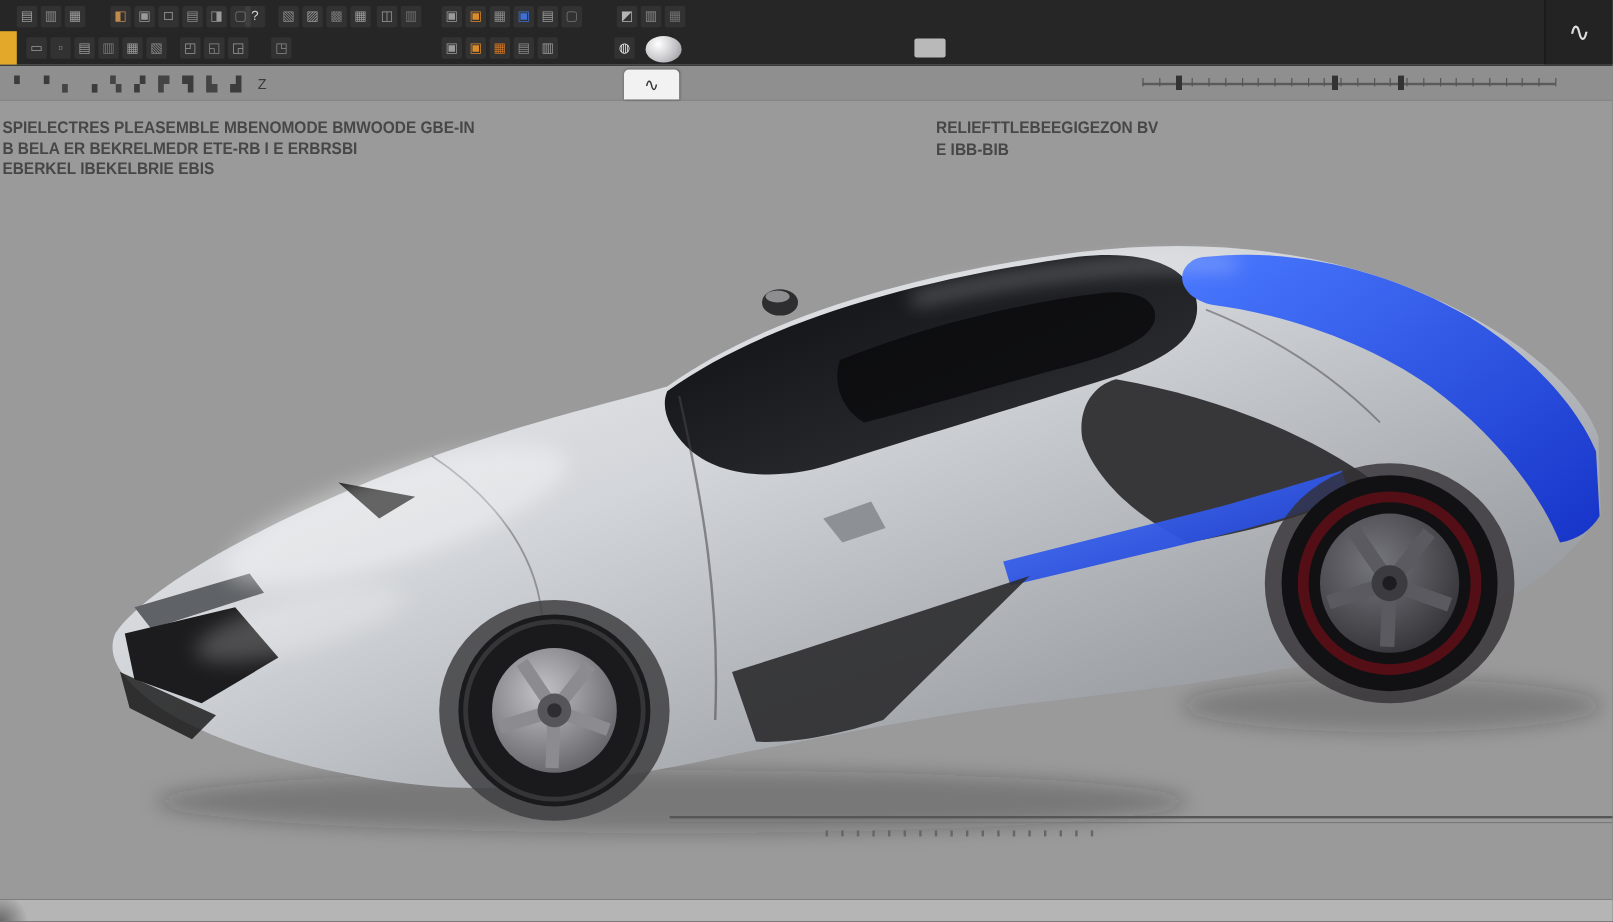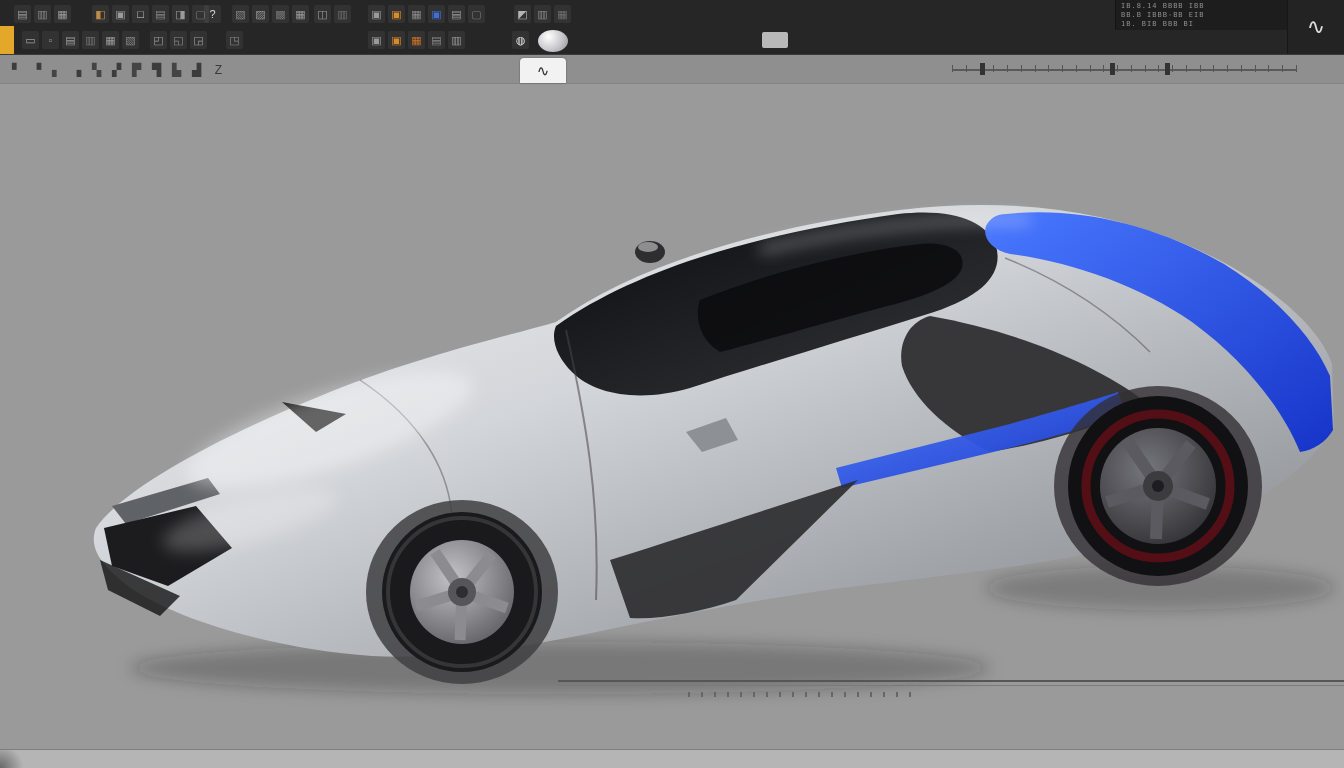"IB.8.14 BBBB IBB" div.right-panel { html: <div> <div>IB.8.14 BBBB IBB</div> <div>BB.B IBBB-BB EIB</div> <div>1B. BIB BBB BI</div> </div> -> none }
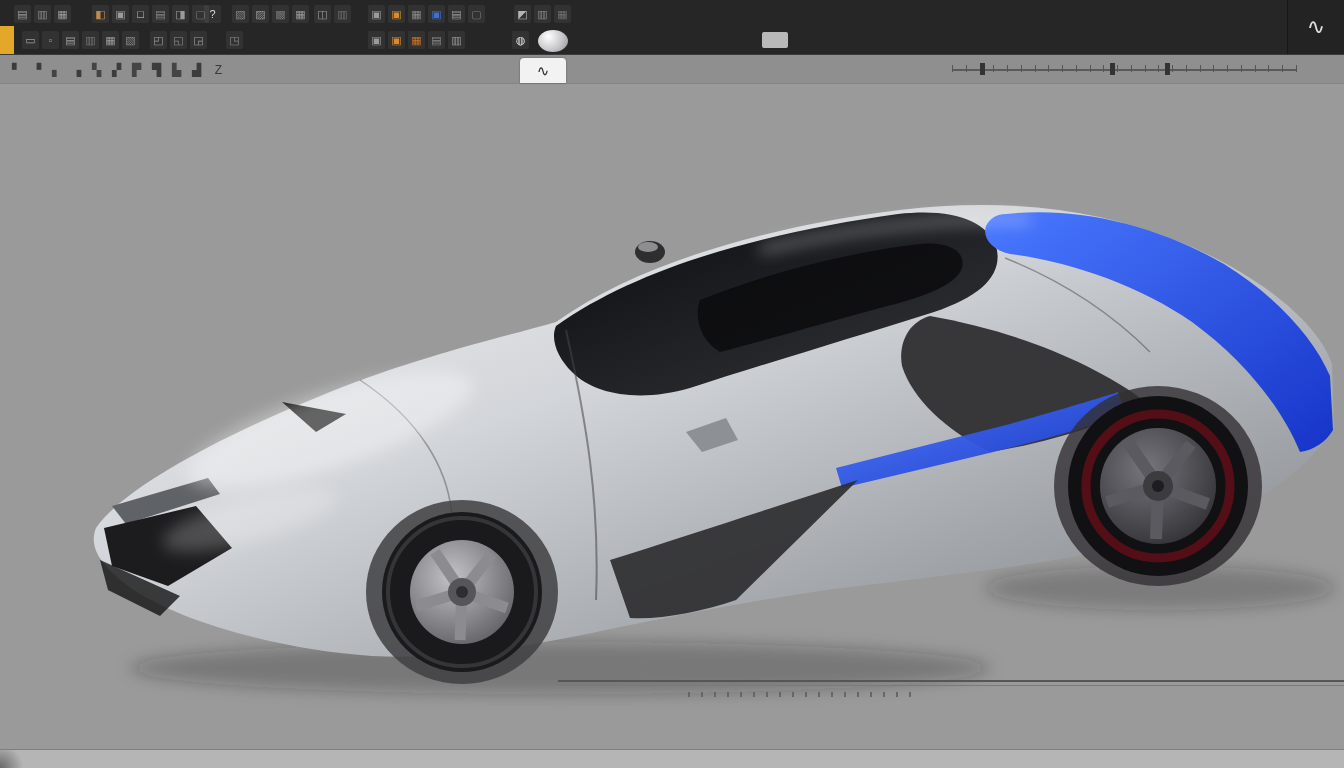"SPIELECTRES PLEASEMBLE MBENOMODE BMWOODE" div.hud { html: none -> <div> <div>SPIELECTRES PLEASEMBLE MBENOMODE BMWOODE GBE-IN</div> <div>B BELA ER BEKRELMEDR ETE-RB I E ERBRSBI</div> <div>EBERKEL IBEKELBRIE EBIS</div> <div>RELIEFTTLEBEEGIGEZON BV</div> <div>E IBB-BIB</div> </div> }
